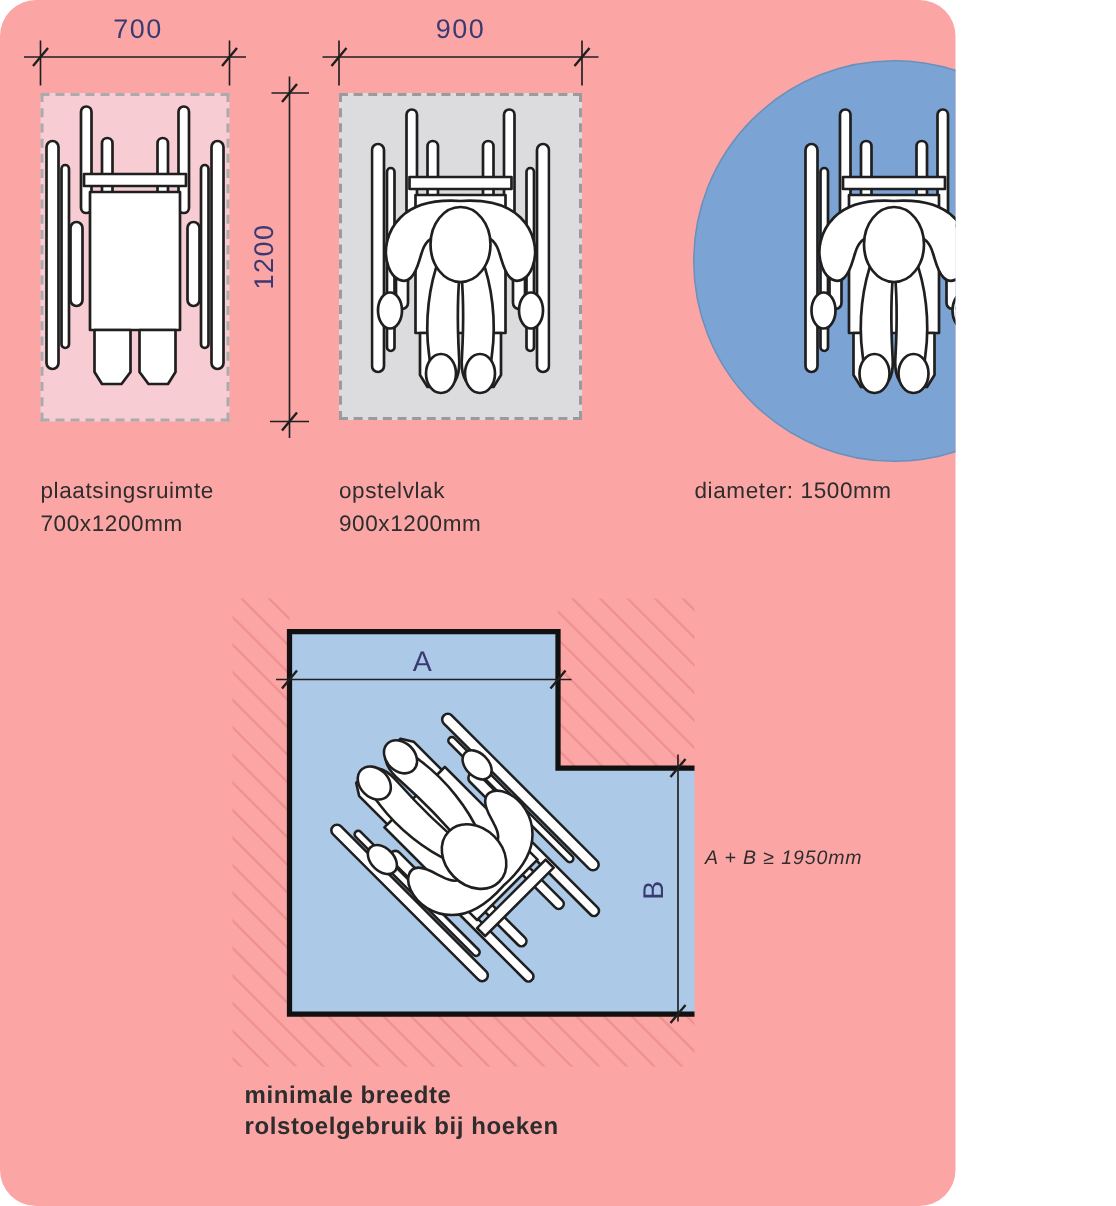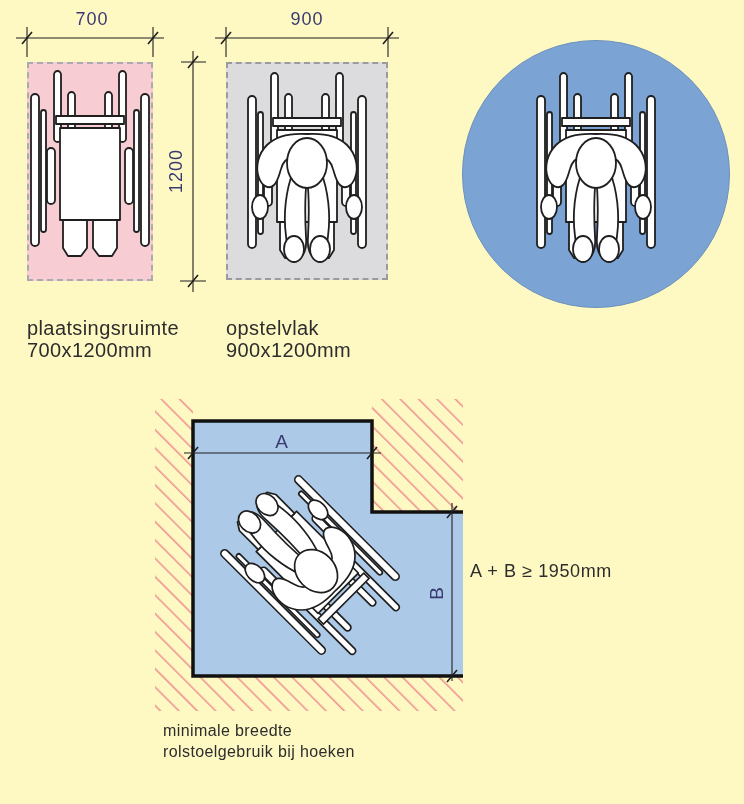"700" #canvas { background: #fef9c3 -> #fca5a5; border-radius: none -> 24px; width: 744px -> 637px }
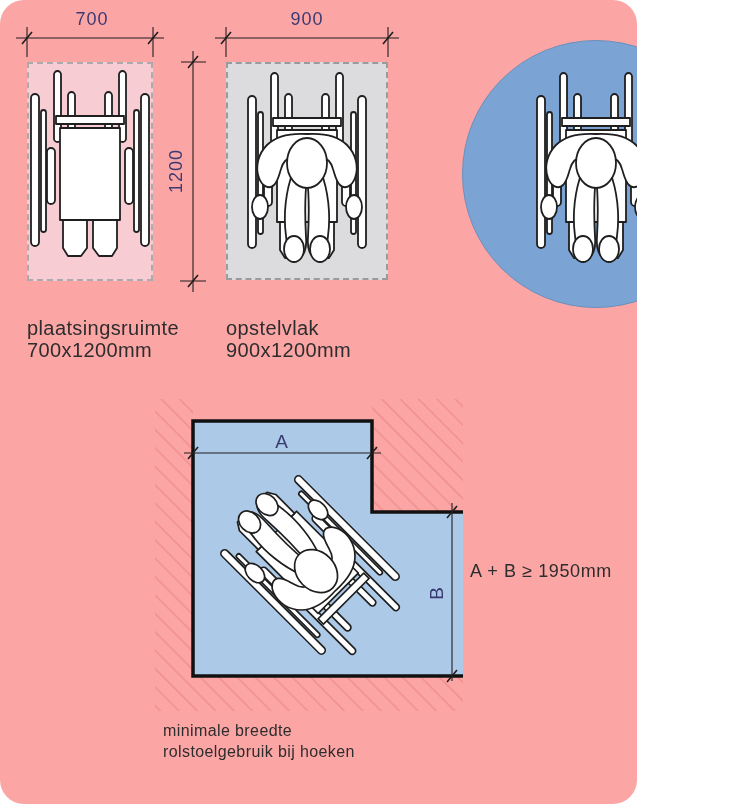"plaatsingsruimte" .caption { font-size: 20px -> 15px }
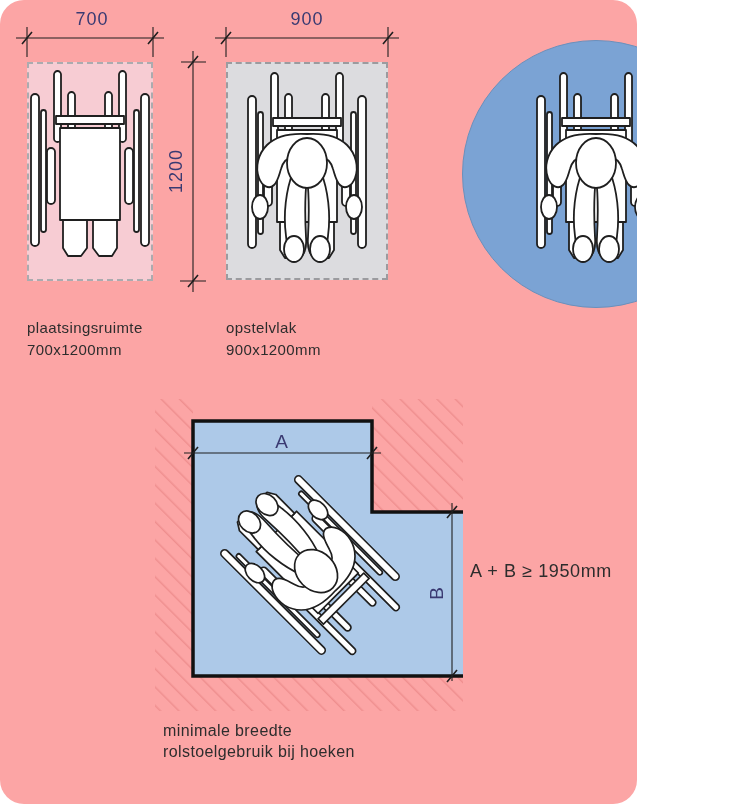"diameter: 1500mm" div { html: none -> <div>diameter: 1500mm</div> }
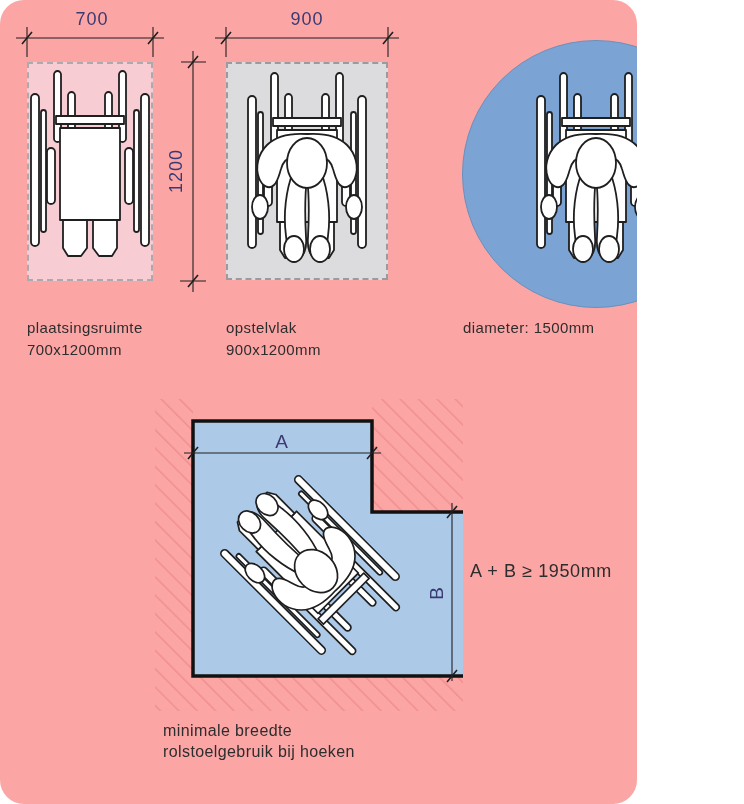"A + B ≥ 1950mm" #corner-rules { font-size: 18px -> 13px; font-style: none -> italic }
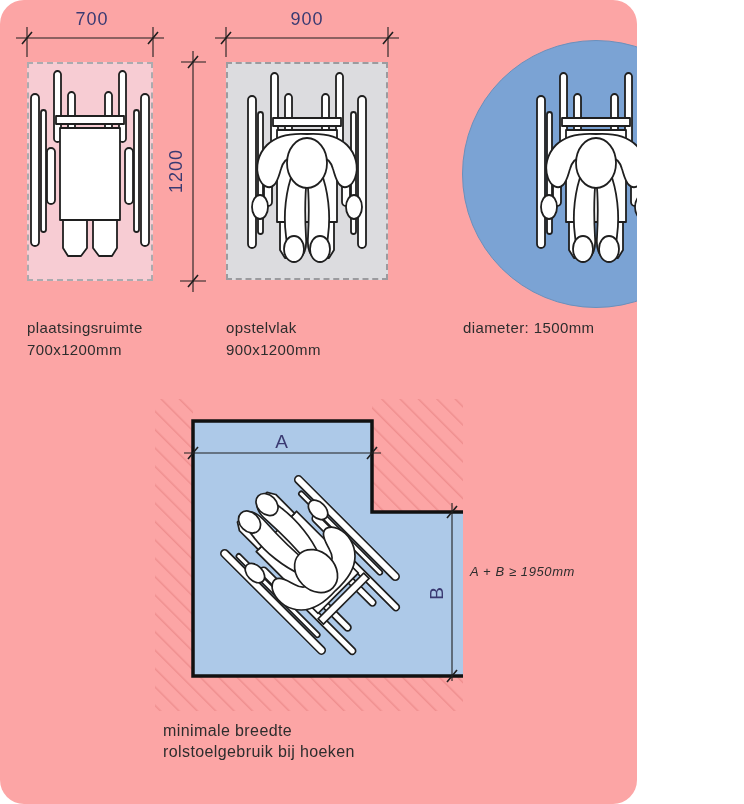"minimale breedte" #corner-caption { font-weight: none -> bold }
